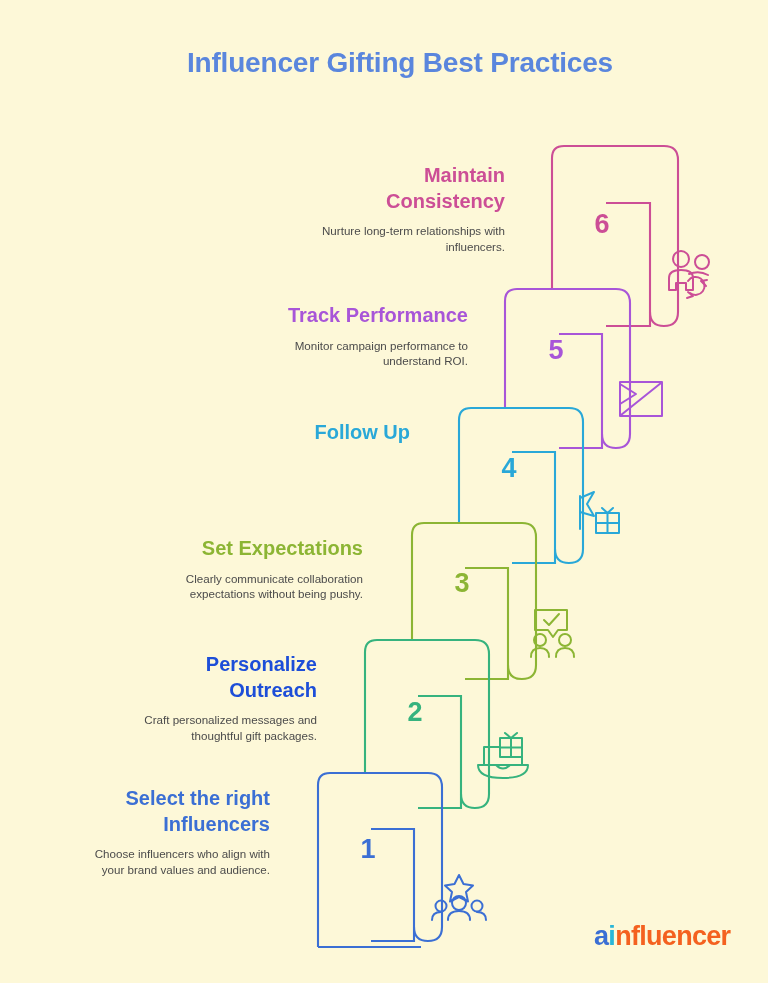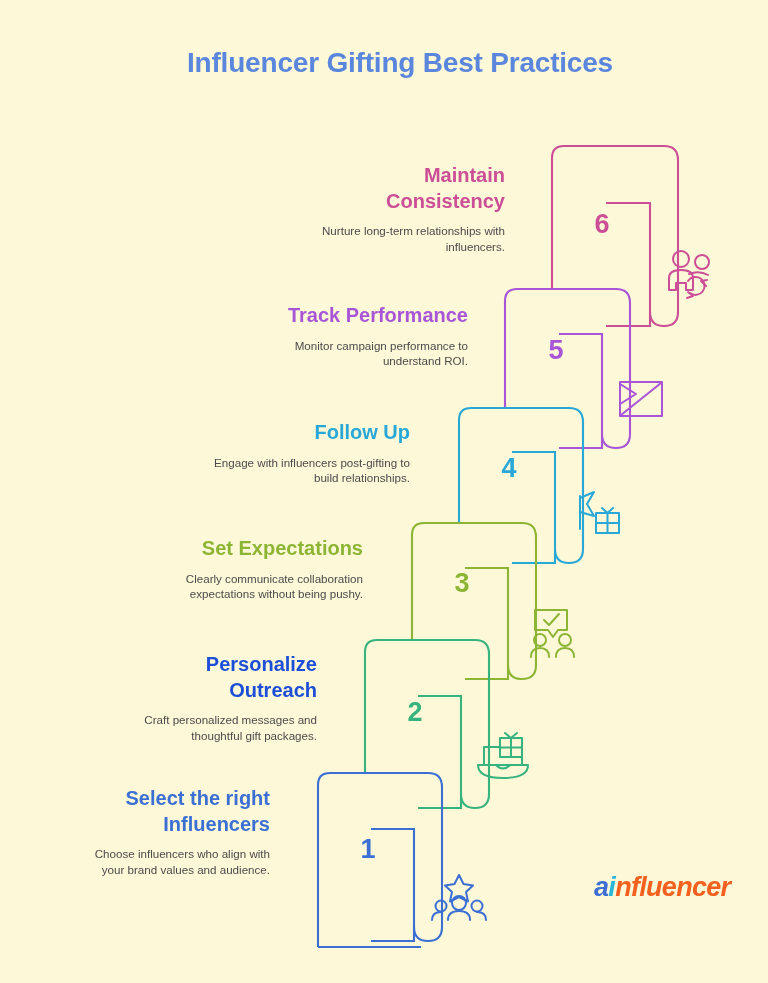"Engage with influencers post-gifting to" p.step-desc { html: <p>Engage with influencers post-gifting to build relationships.</p> -> none }
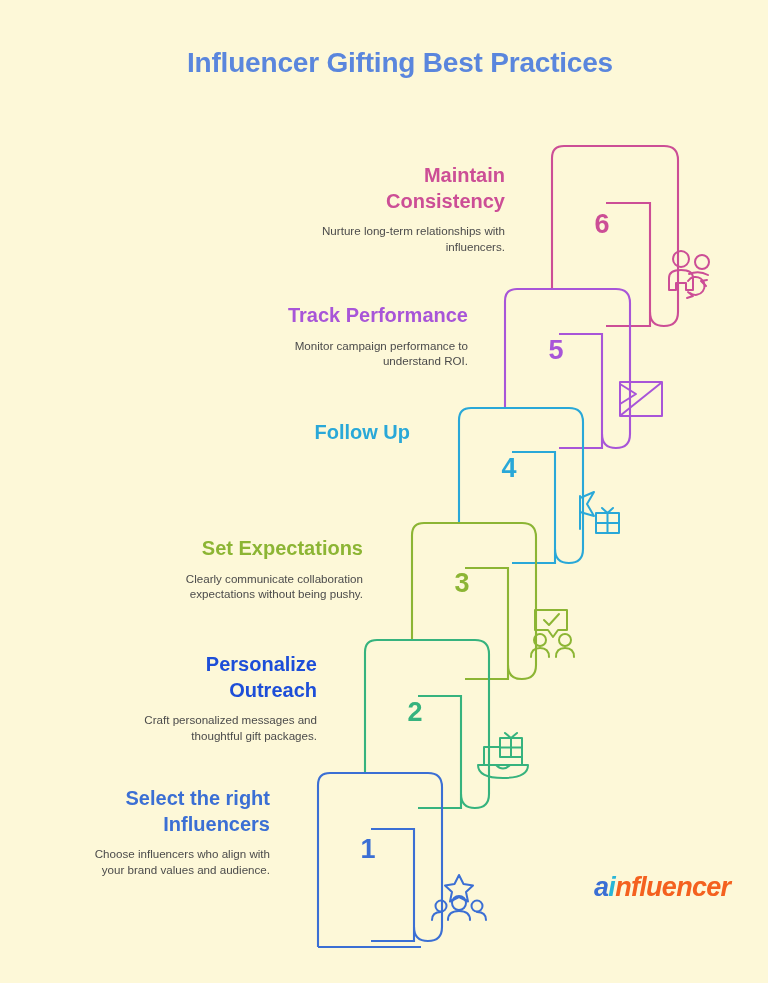"ainfluencer" .logo { font-style: italic -> none; top: 872px -> 921px }
